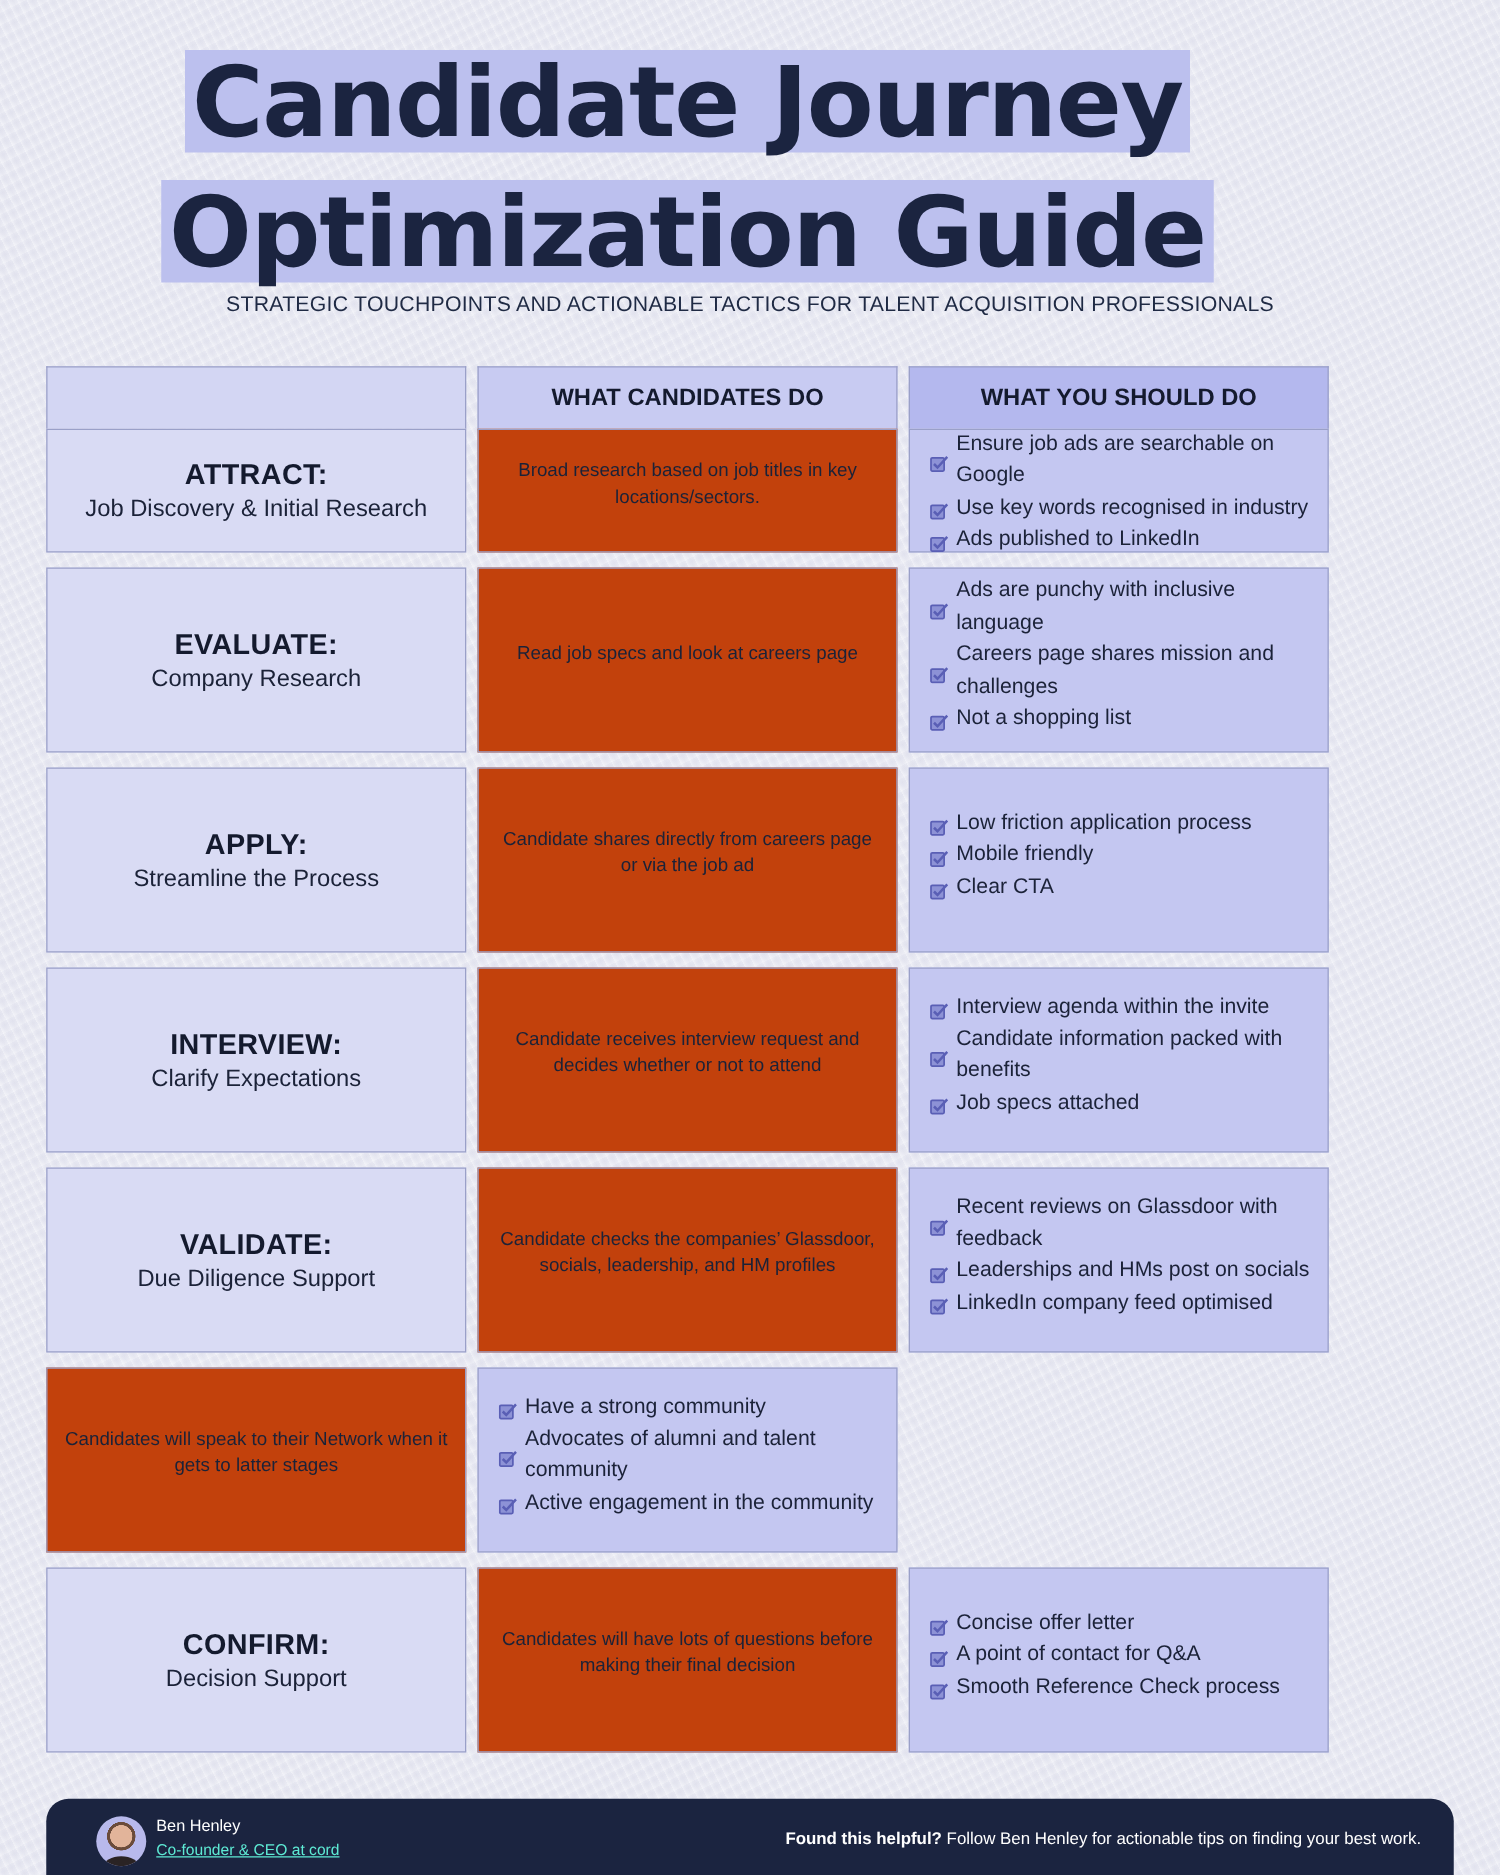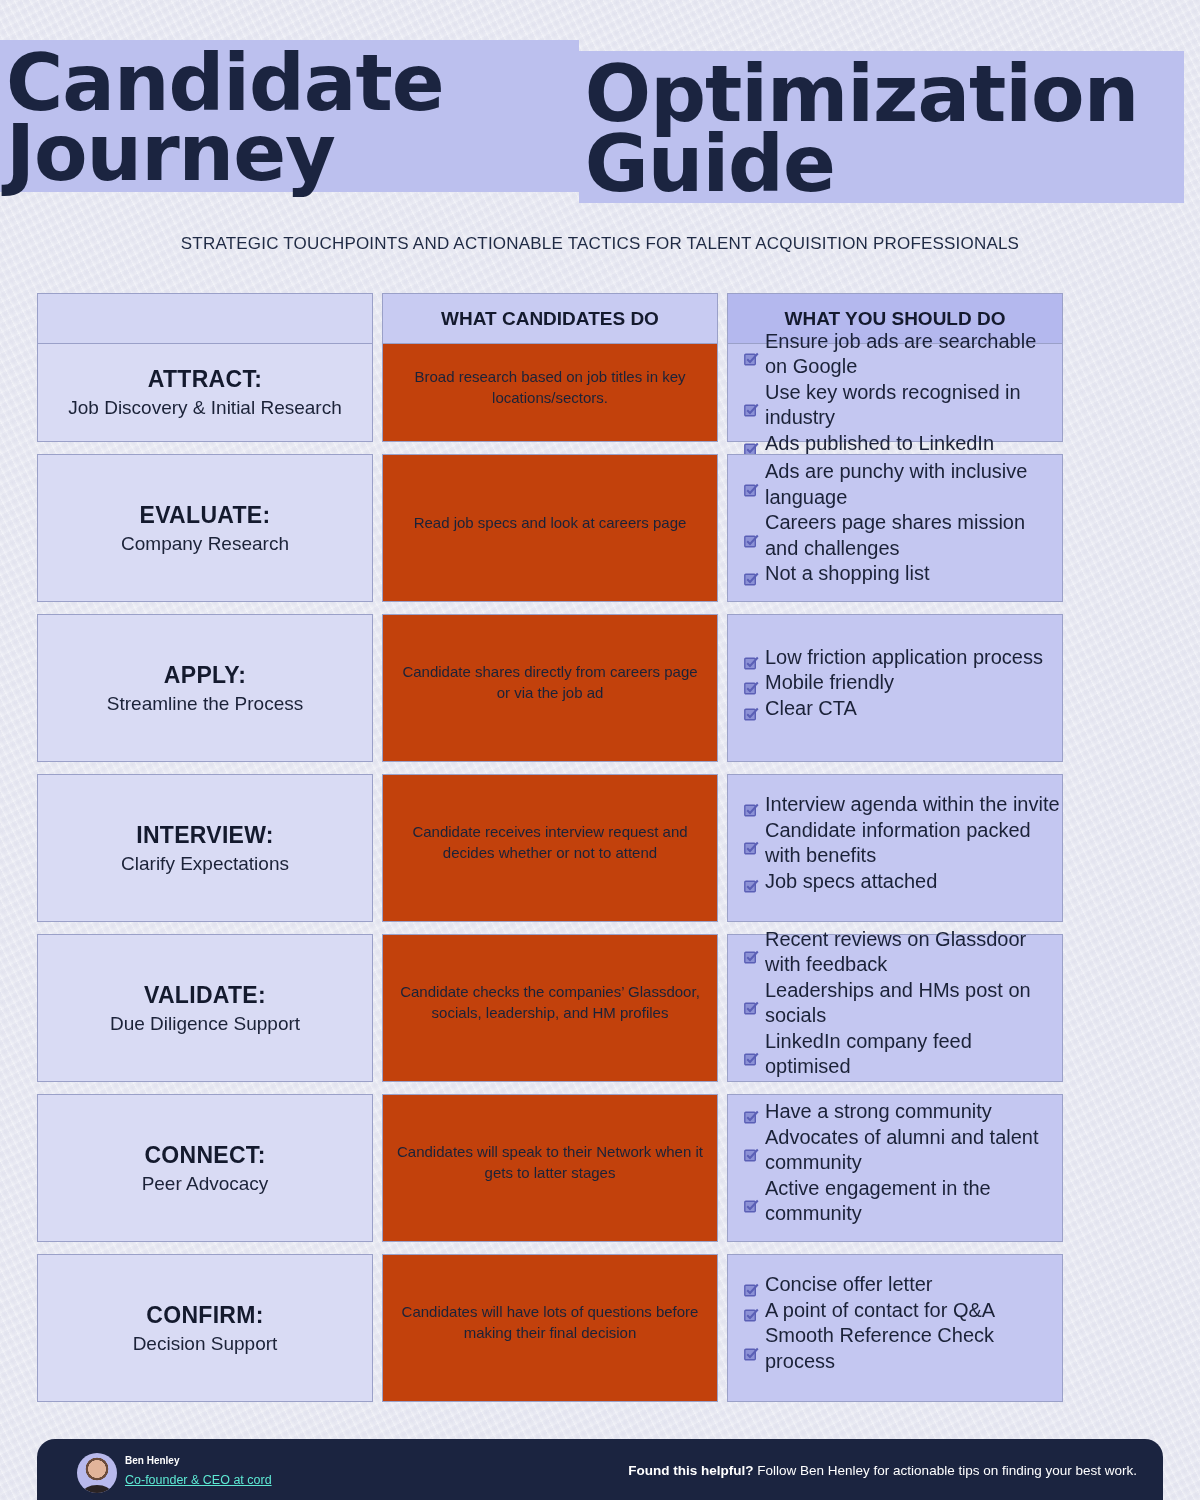"Candidate Journey" .title-wrap { flex-direction: row -> column; width: 1184px -> 1100px }
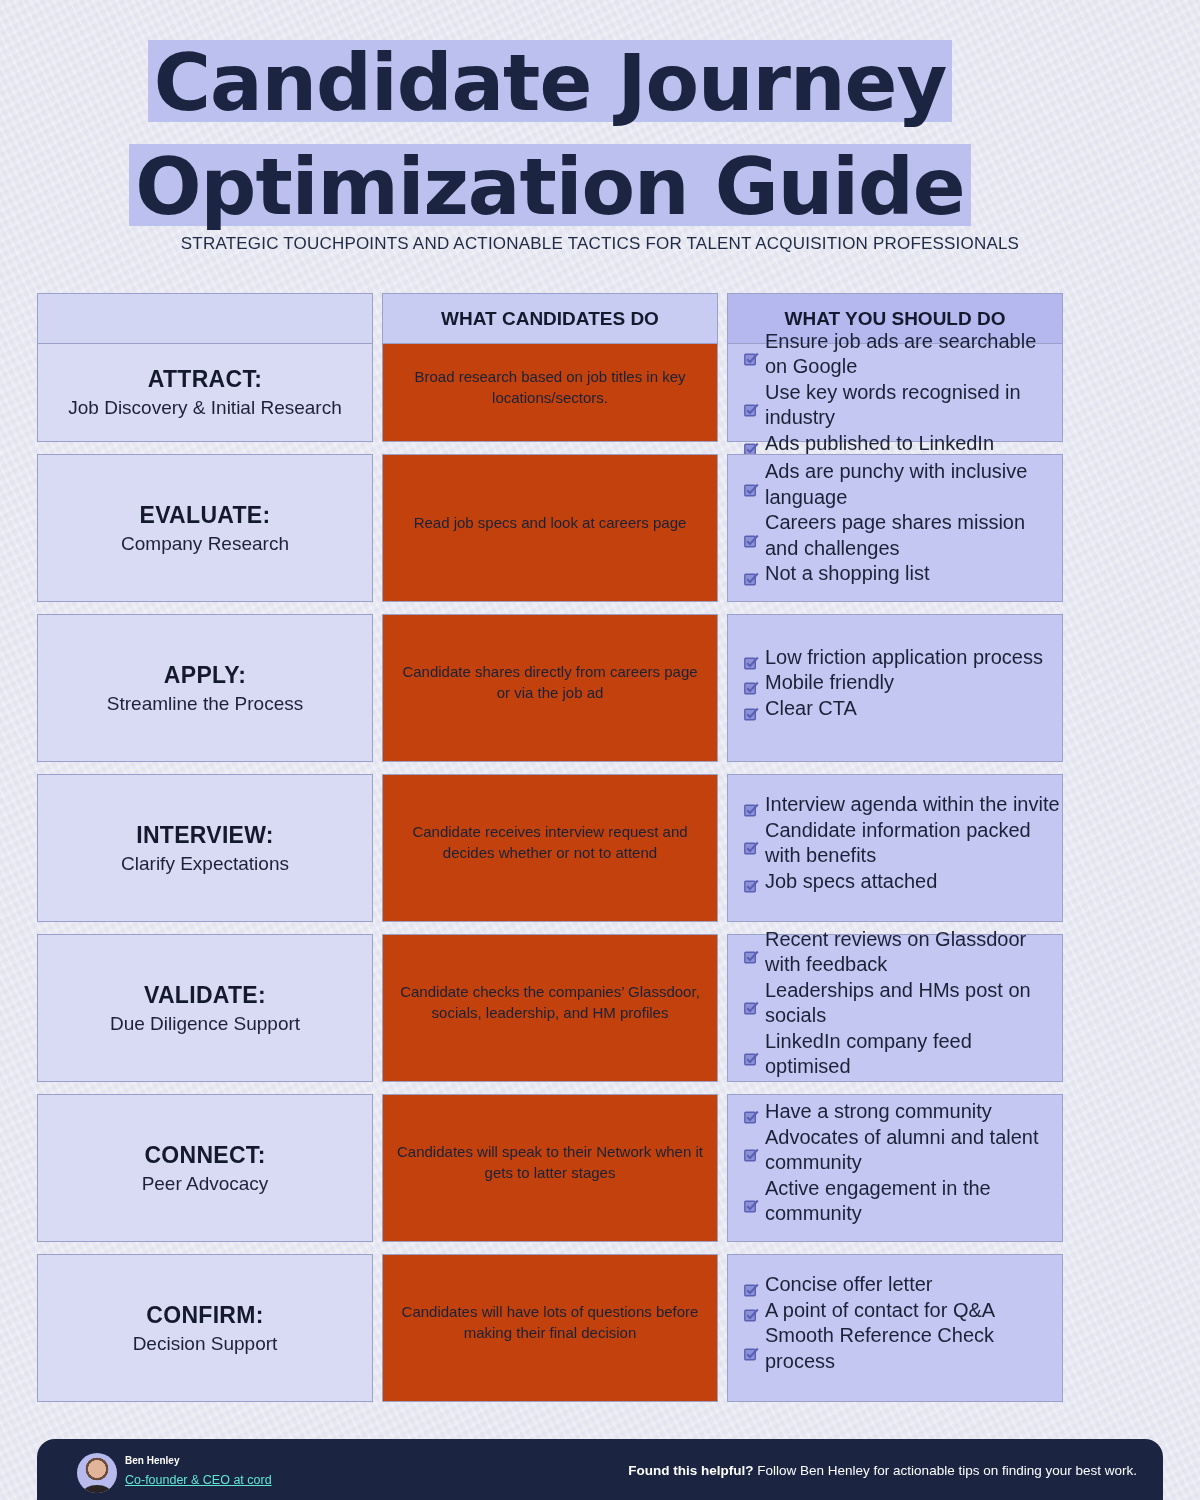"Ensure job ads are searchable" .action-item { font-size: 20px -> 17px }
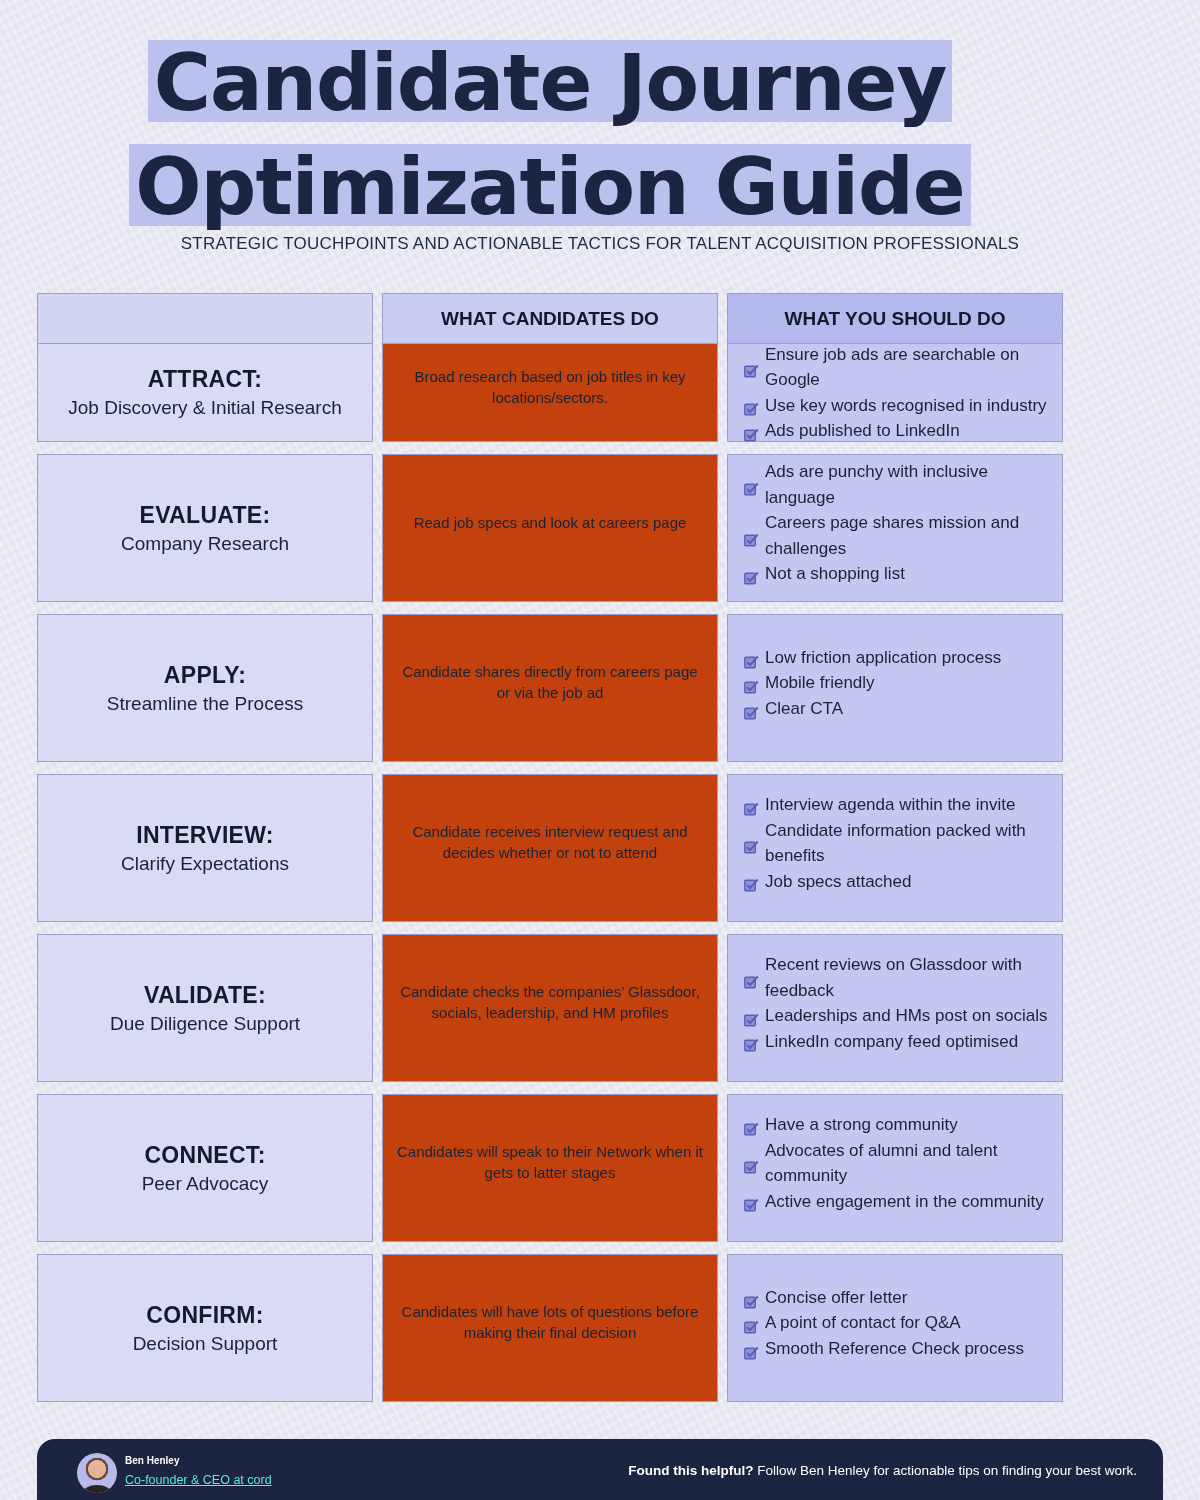"CONNECT:" div.cell { html: <div> <div>CONNECT:</div> <div>Peer Advocacy</div> </div> -> none }
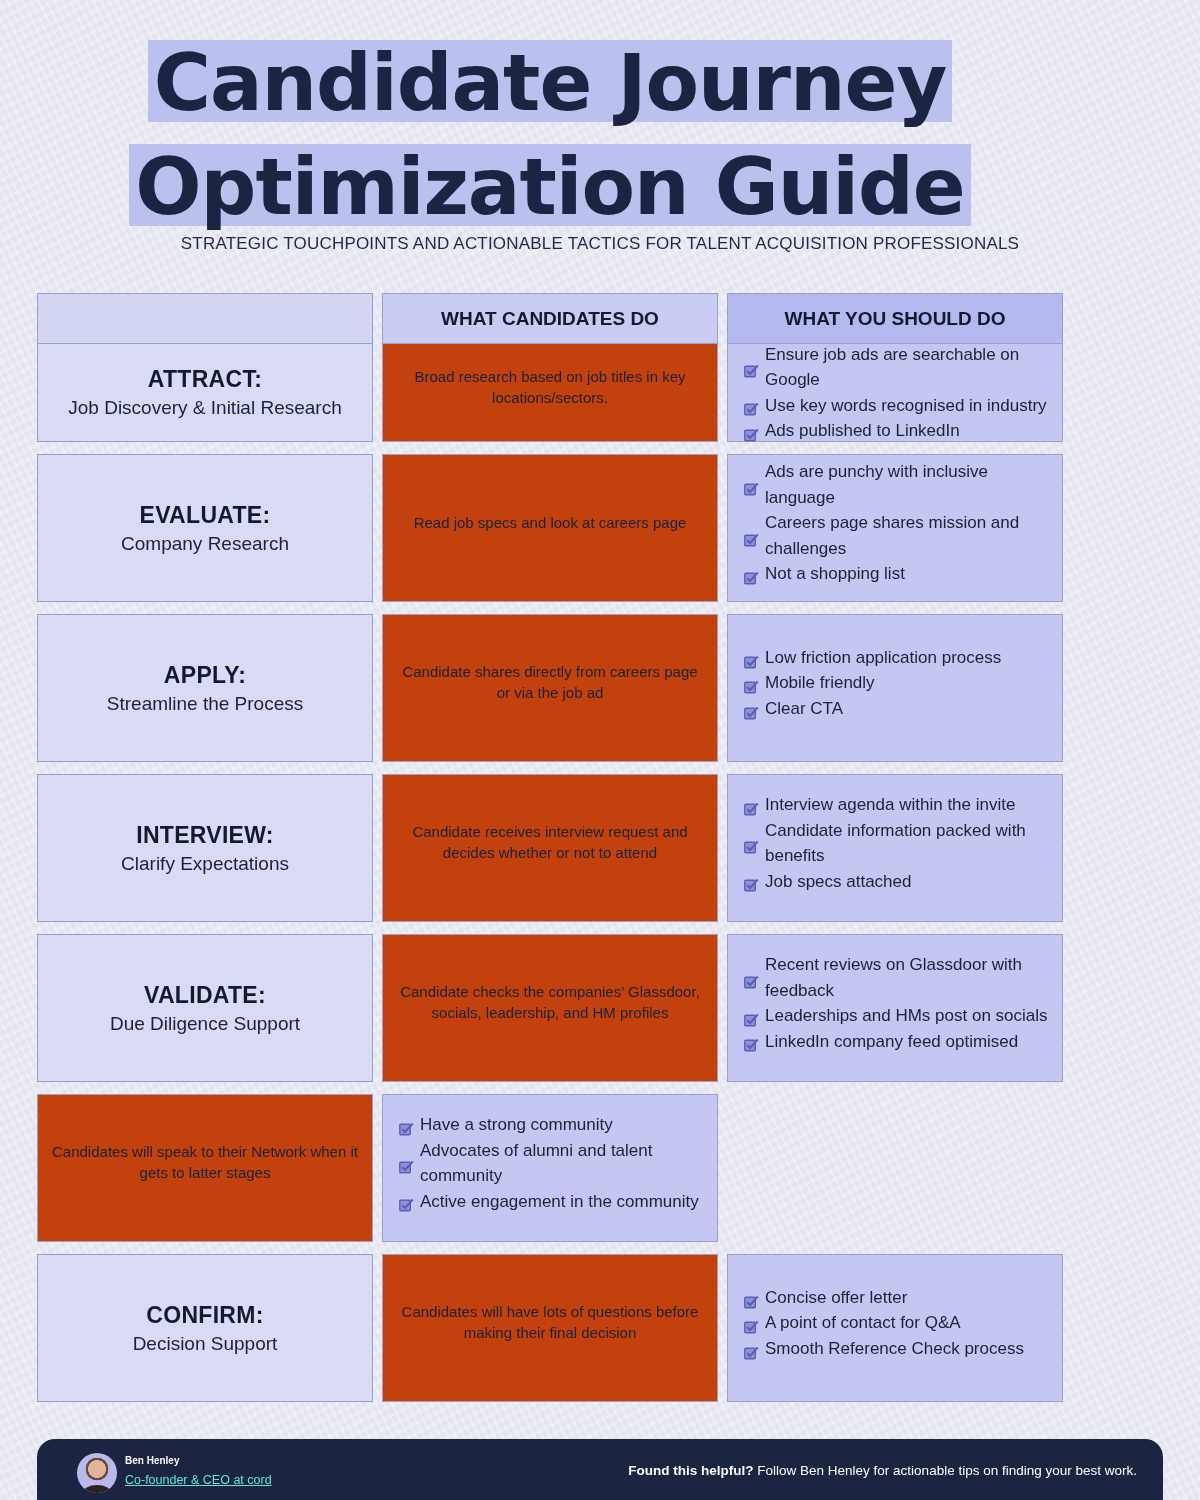"Ben Henley" .author-name { font-size: 10px -> 13px; font-weight: bold -> normal }
